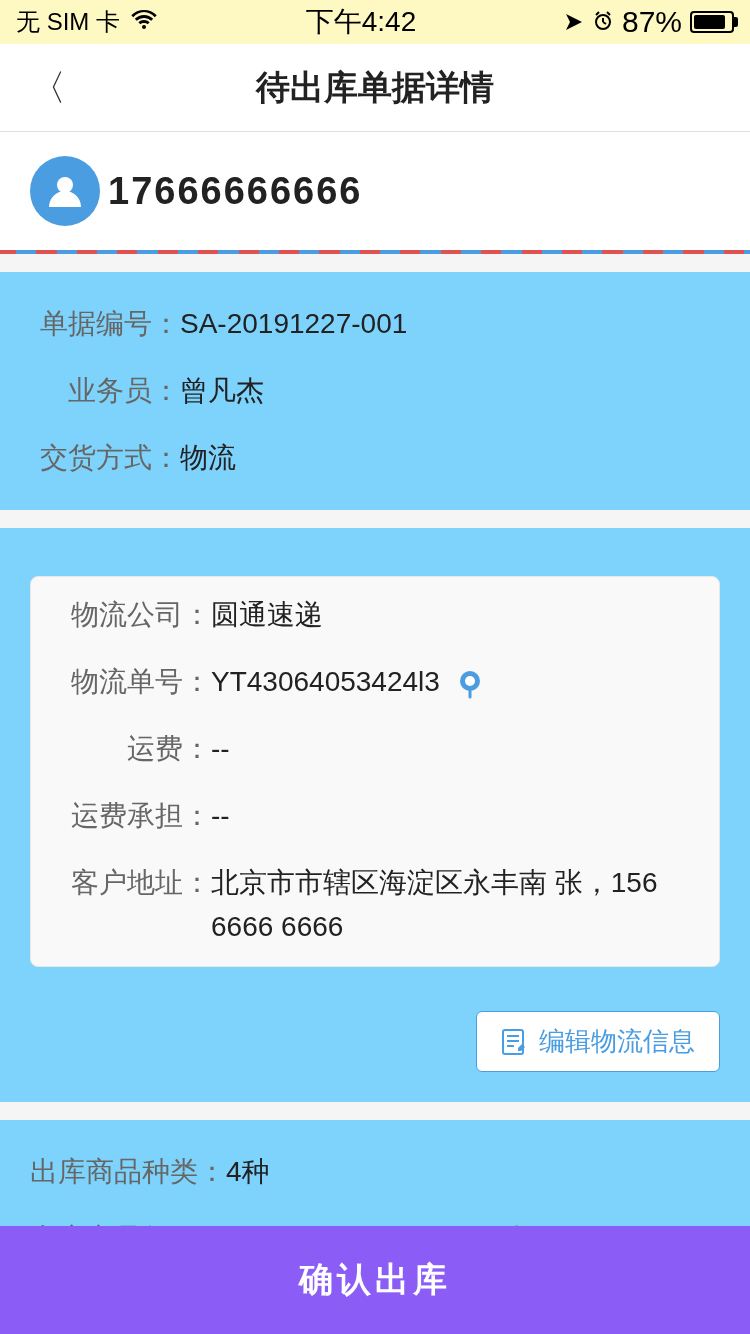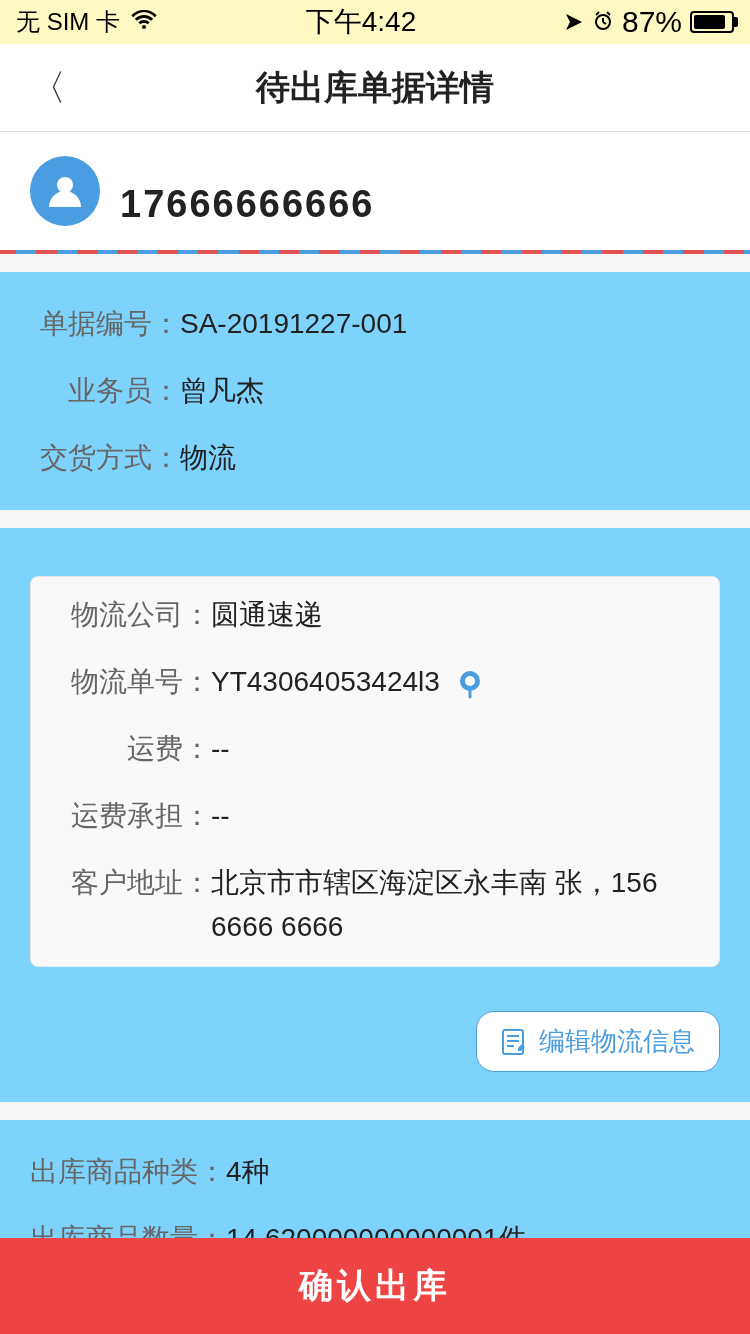"17666666666" .customer-header { align-items: flex-end -> center; gap: 20px -> 8px }
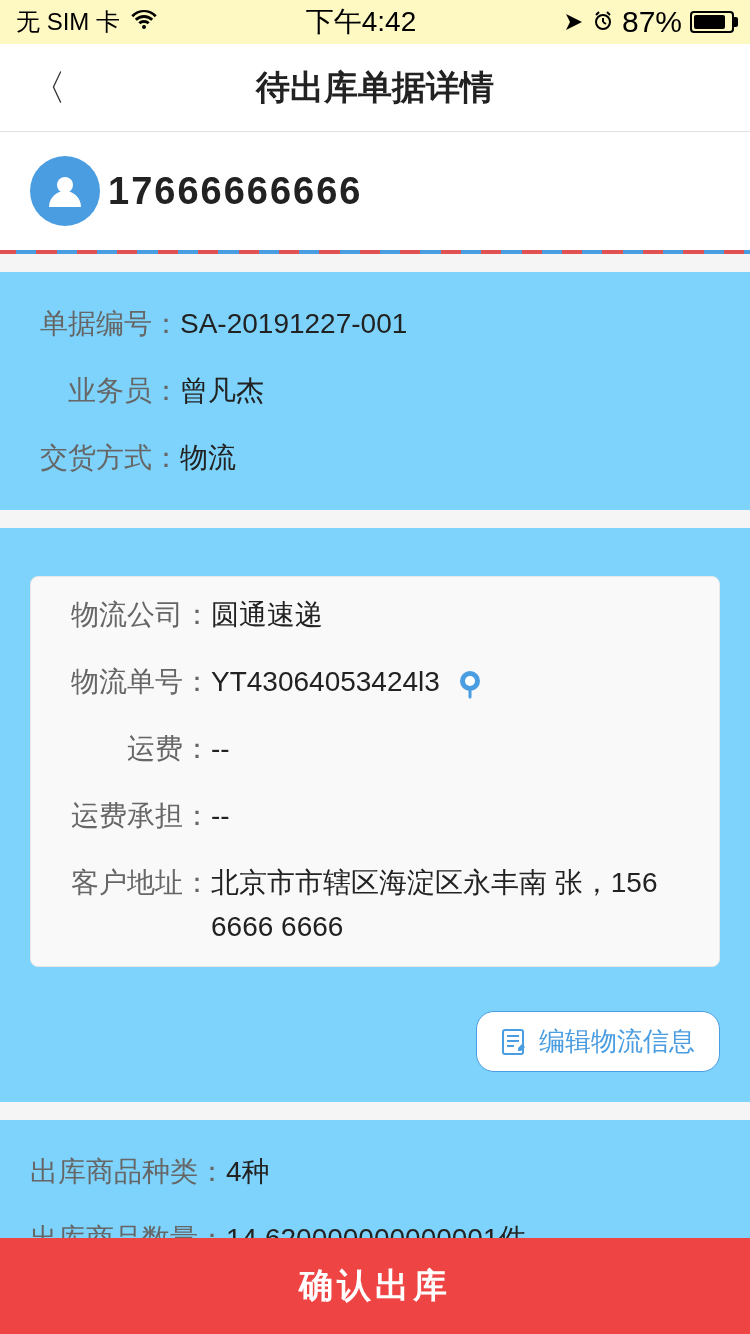"编辑物流信息" .edit-btn { border-radius: 18px -> 6px }
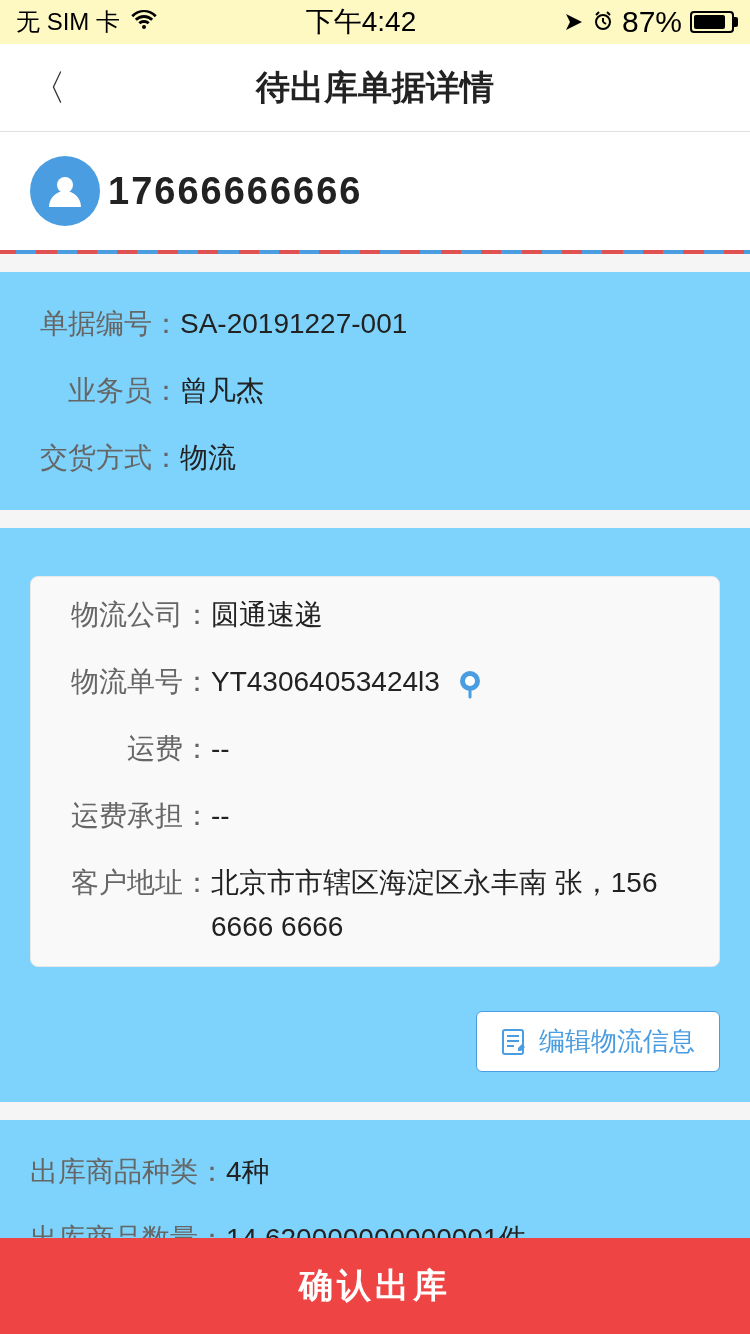"确认出库" .confirm-btn-wrap { background: #ef4444 -> #8b5cf6; height: 96px -> 108px }
